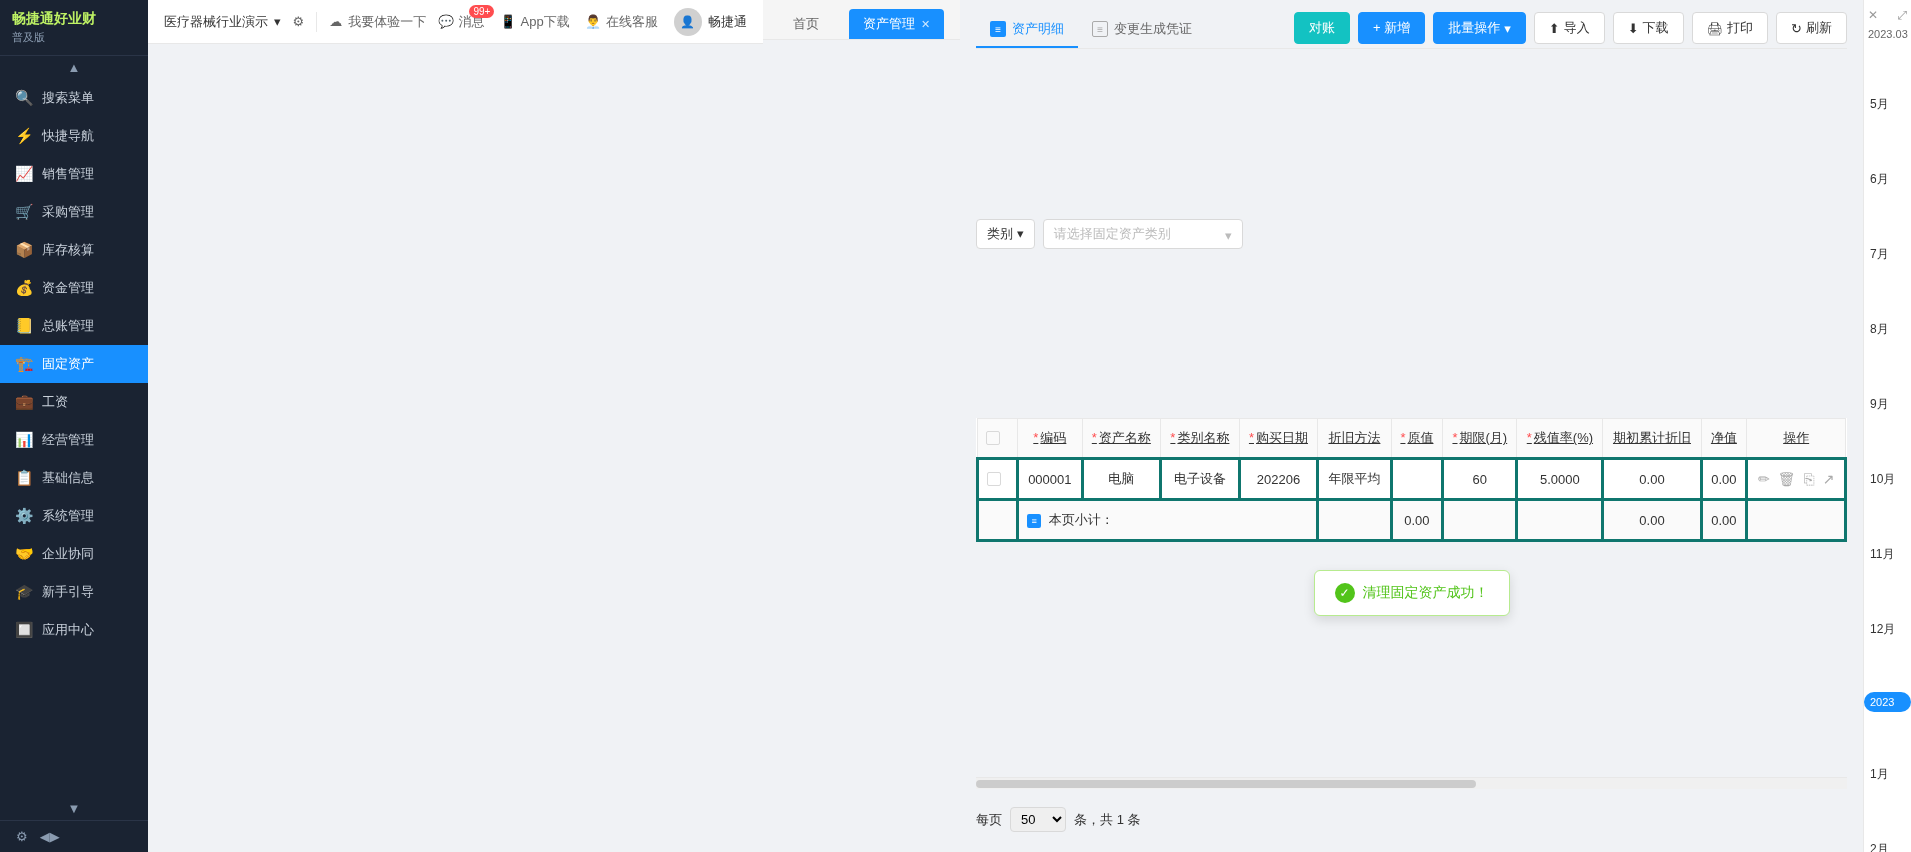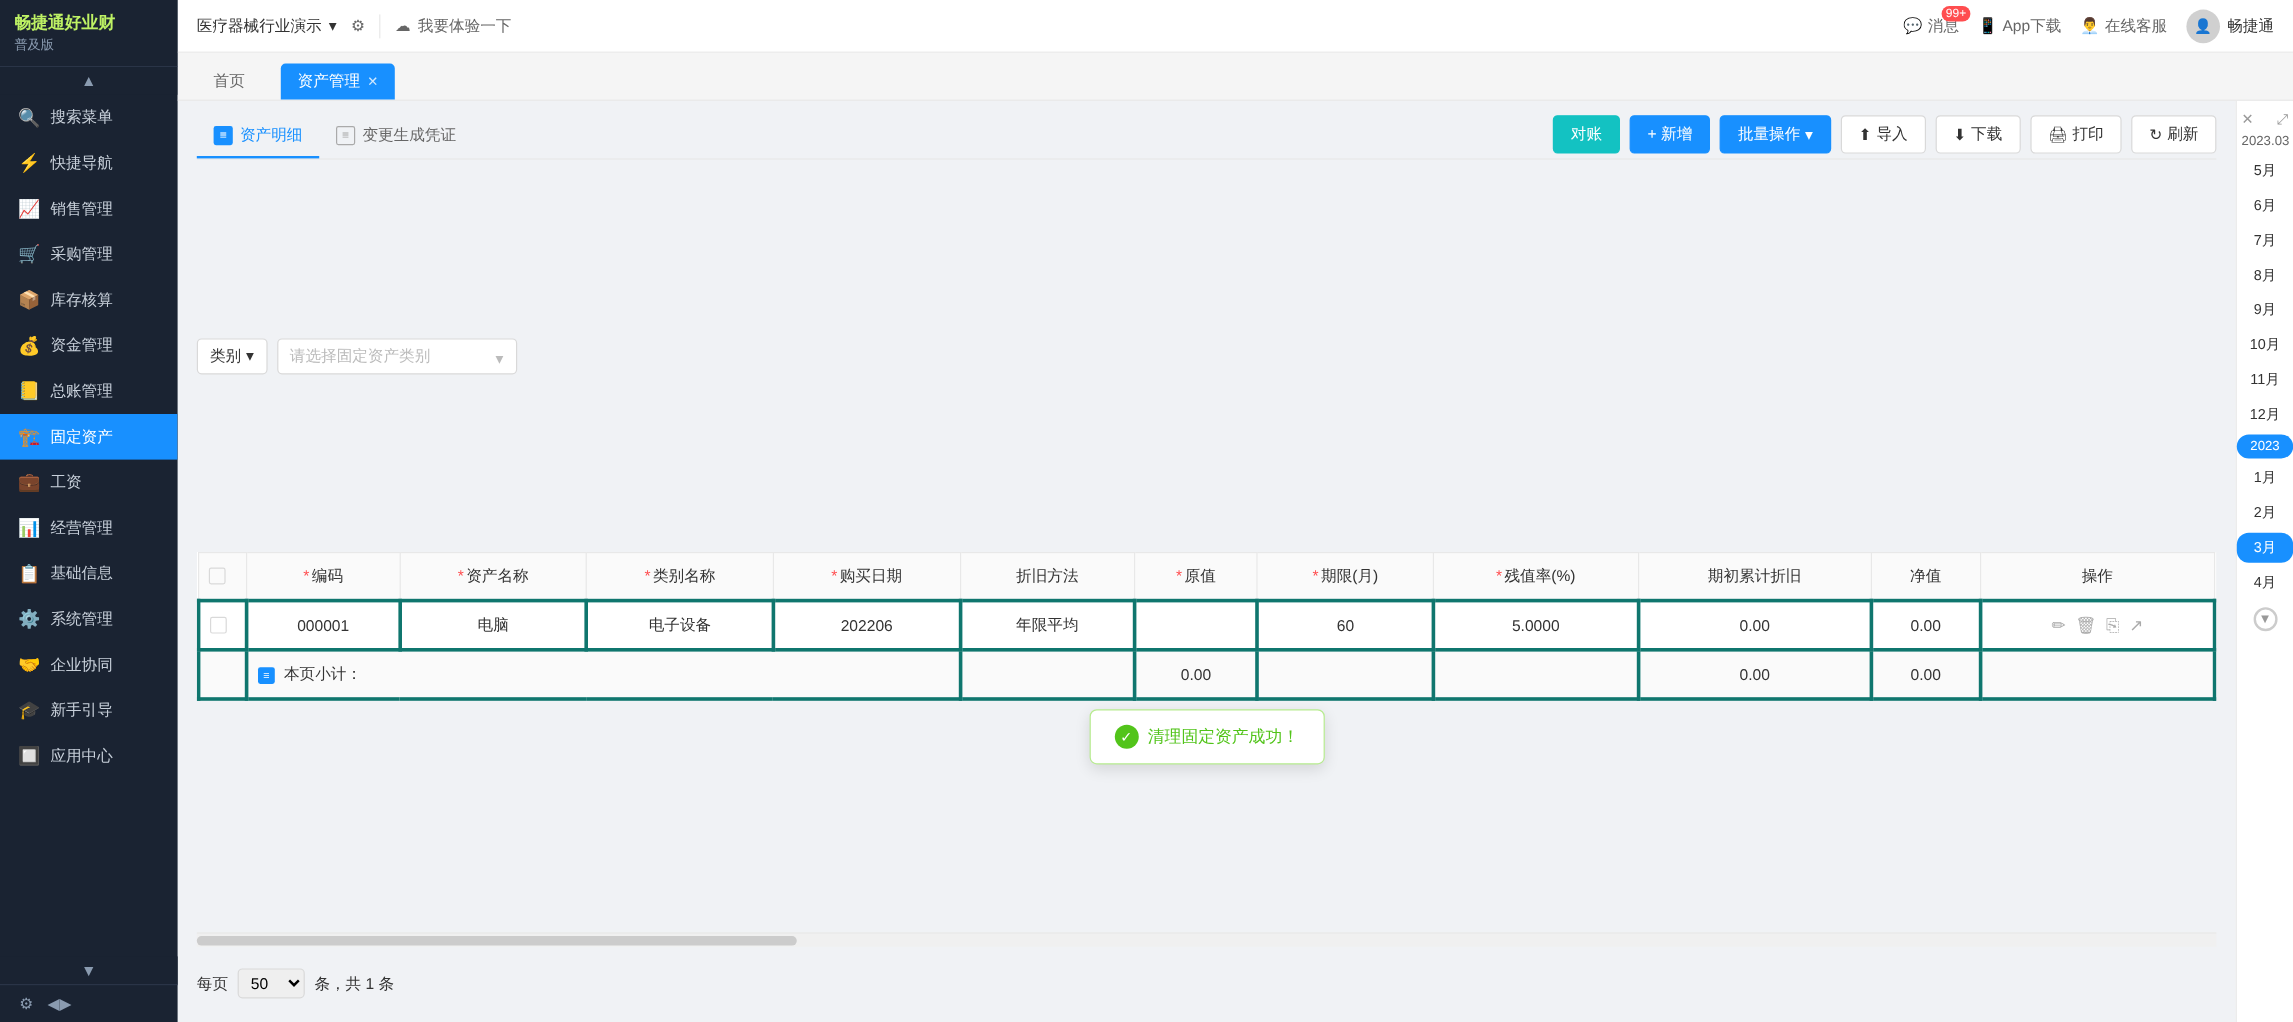"医疗器械行业演示" .main { flex-direction: column -> row }
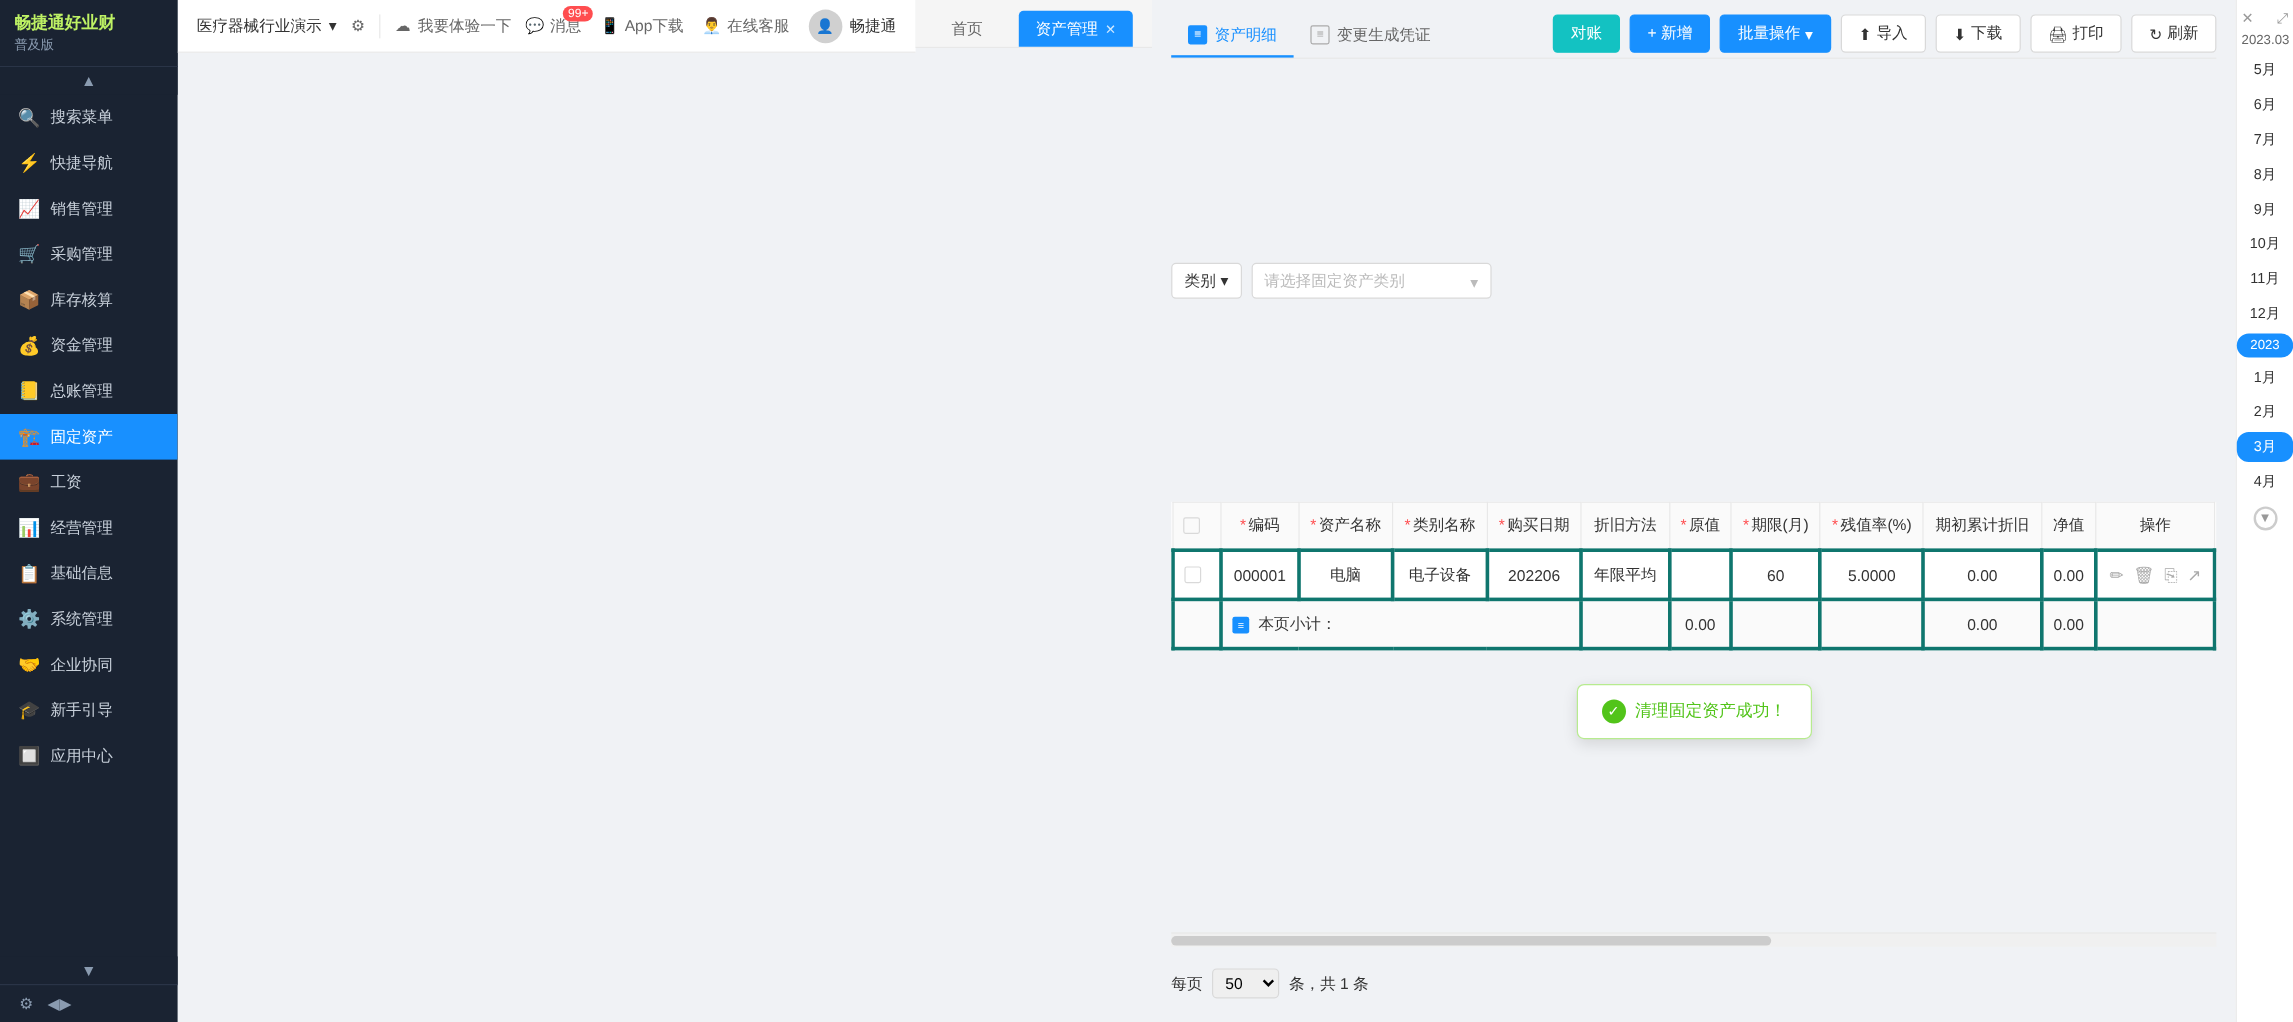"5月" .month-item { margin-top: none -> 46px; text-align: center -> none }
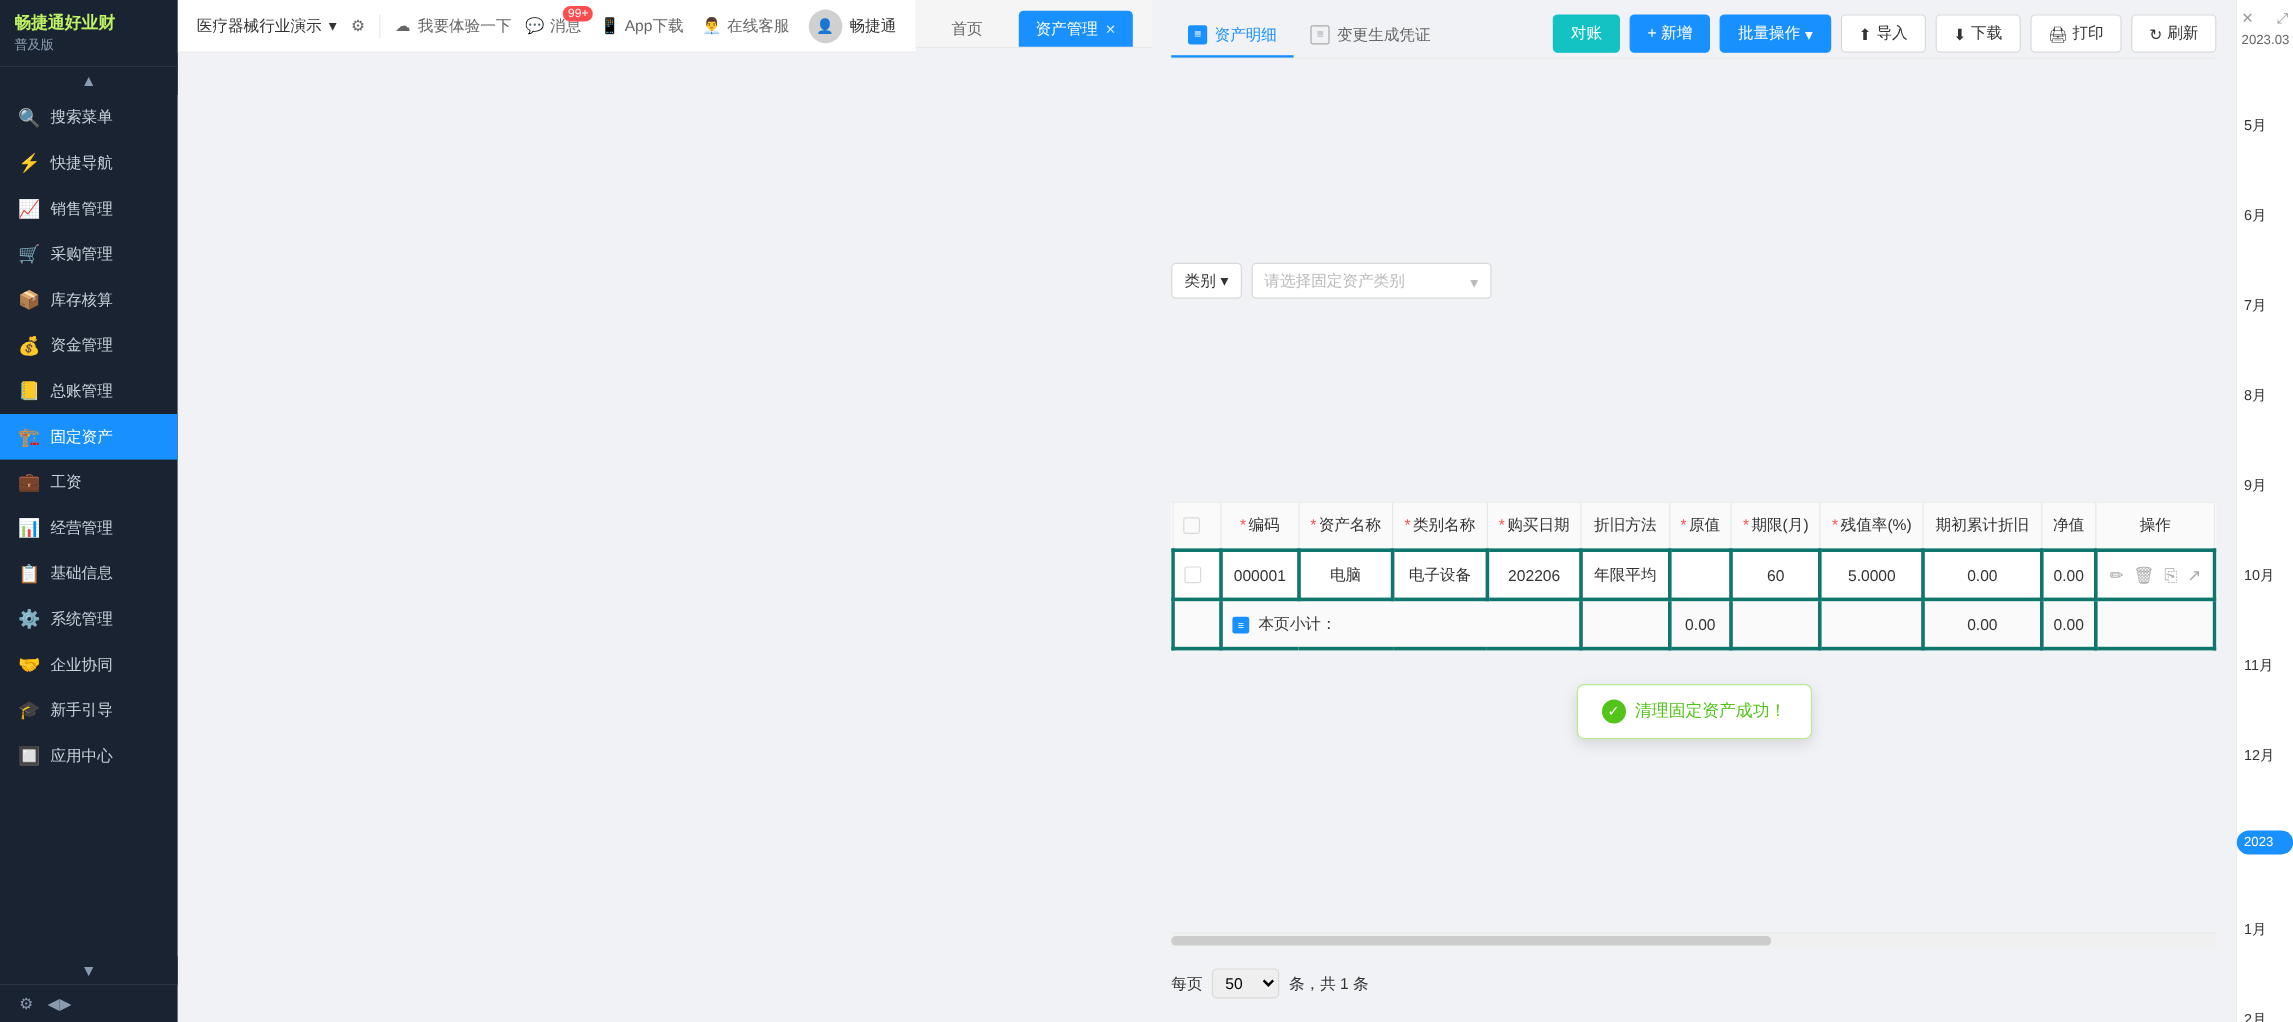"* 编码" thead th { text-decoration: none -> underline }
